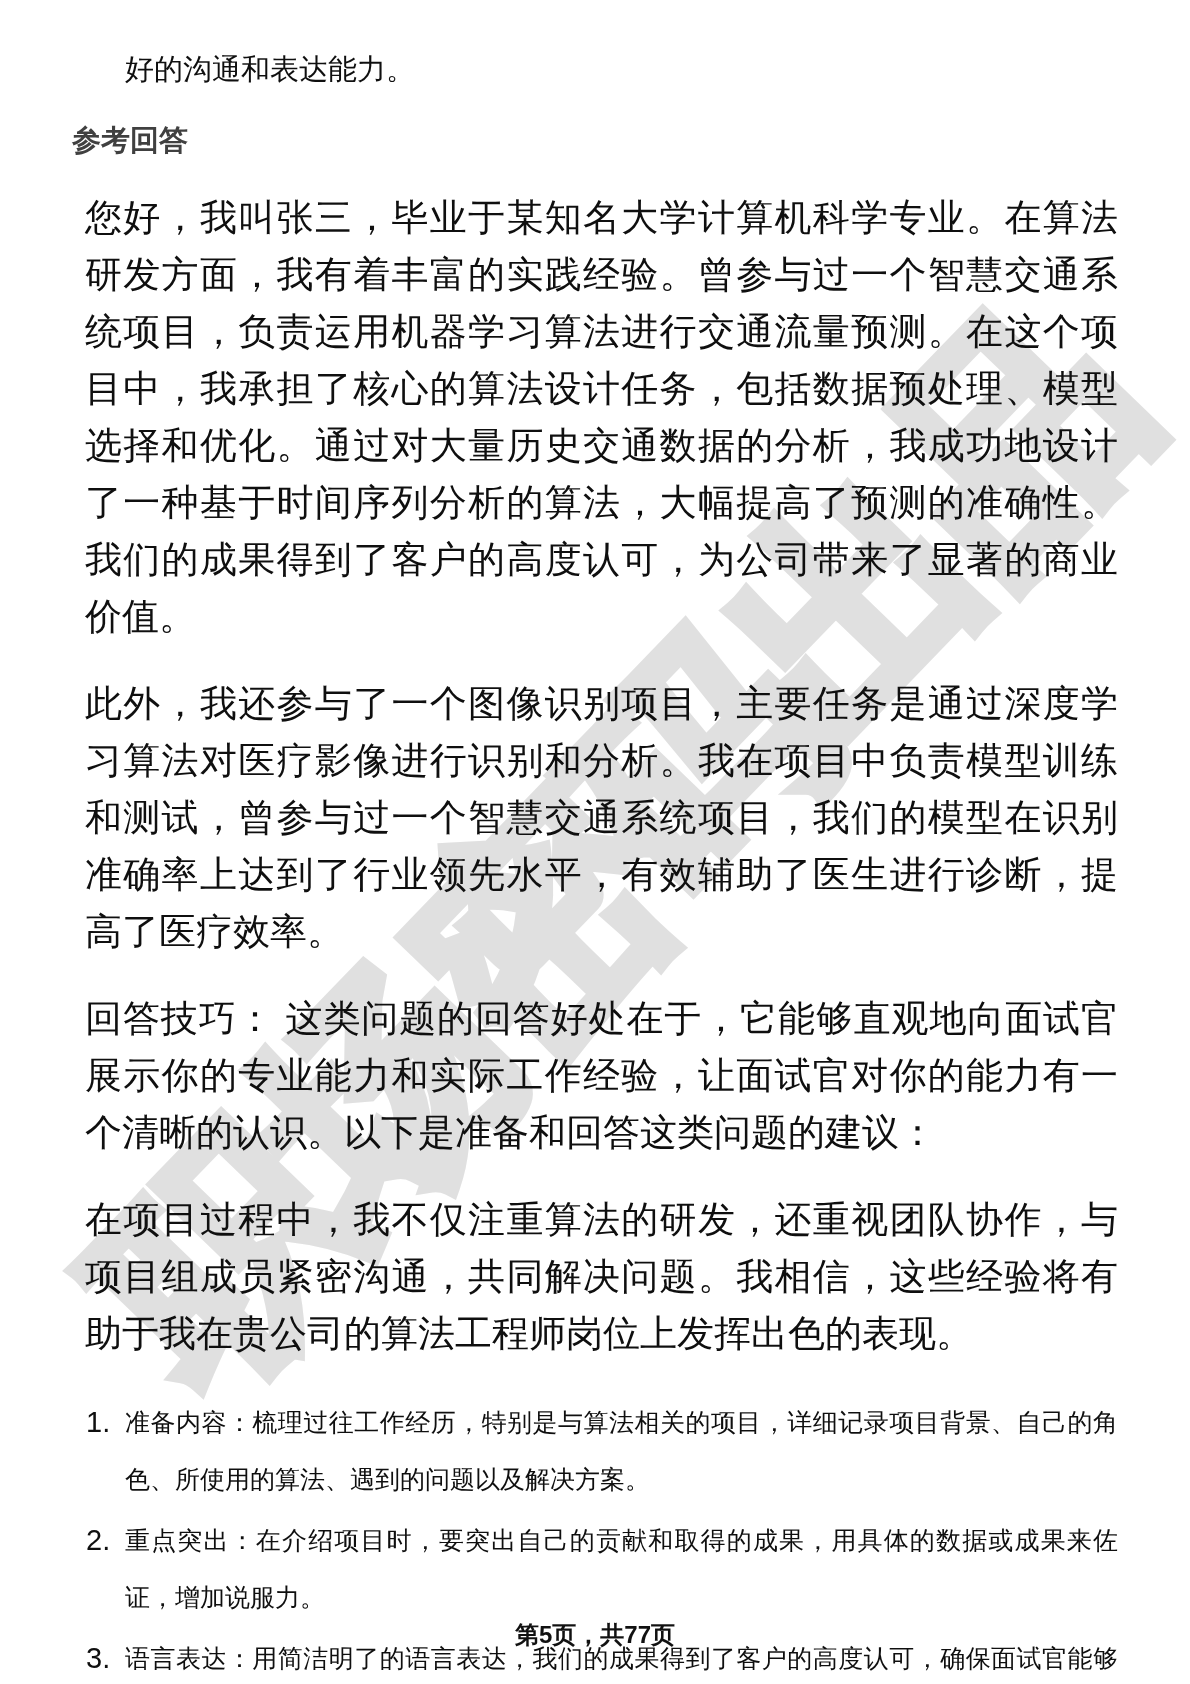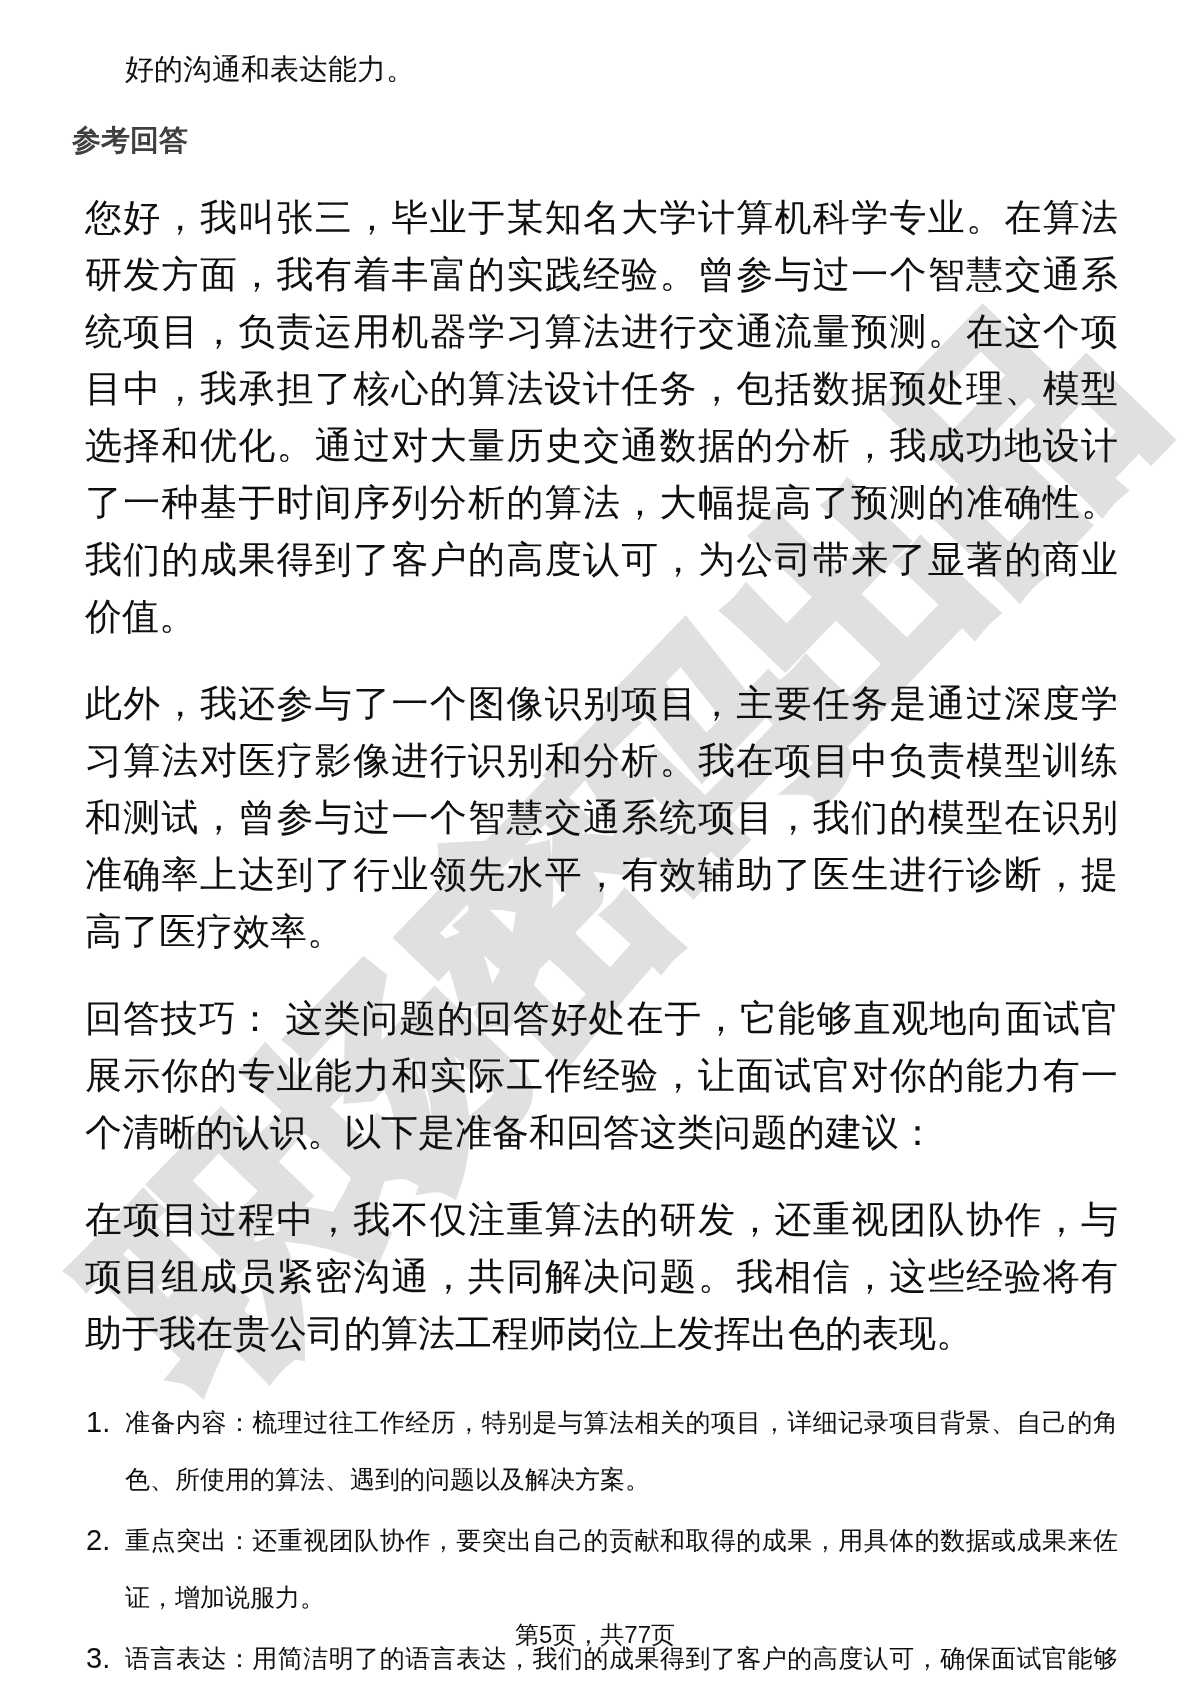"重点突出：还重视团队协作，要突出自己的贡献和取得的成果，用具体的数据或成果来佐证" span.list-text { text: 还重视团队协作 -> 在介绍项目时 }
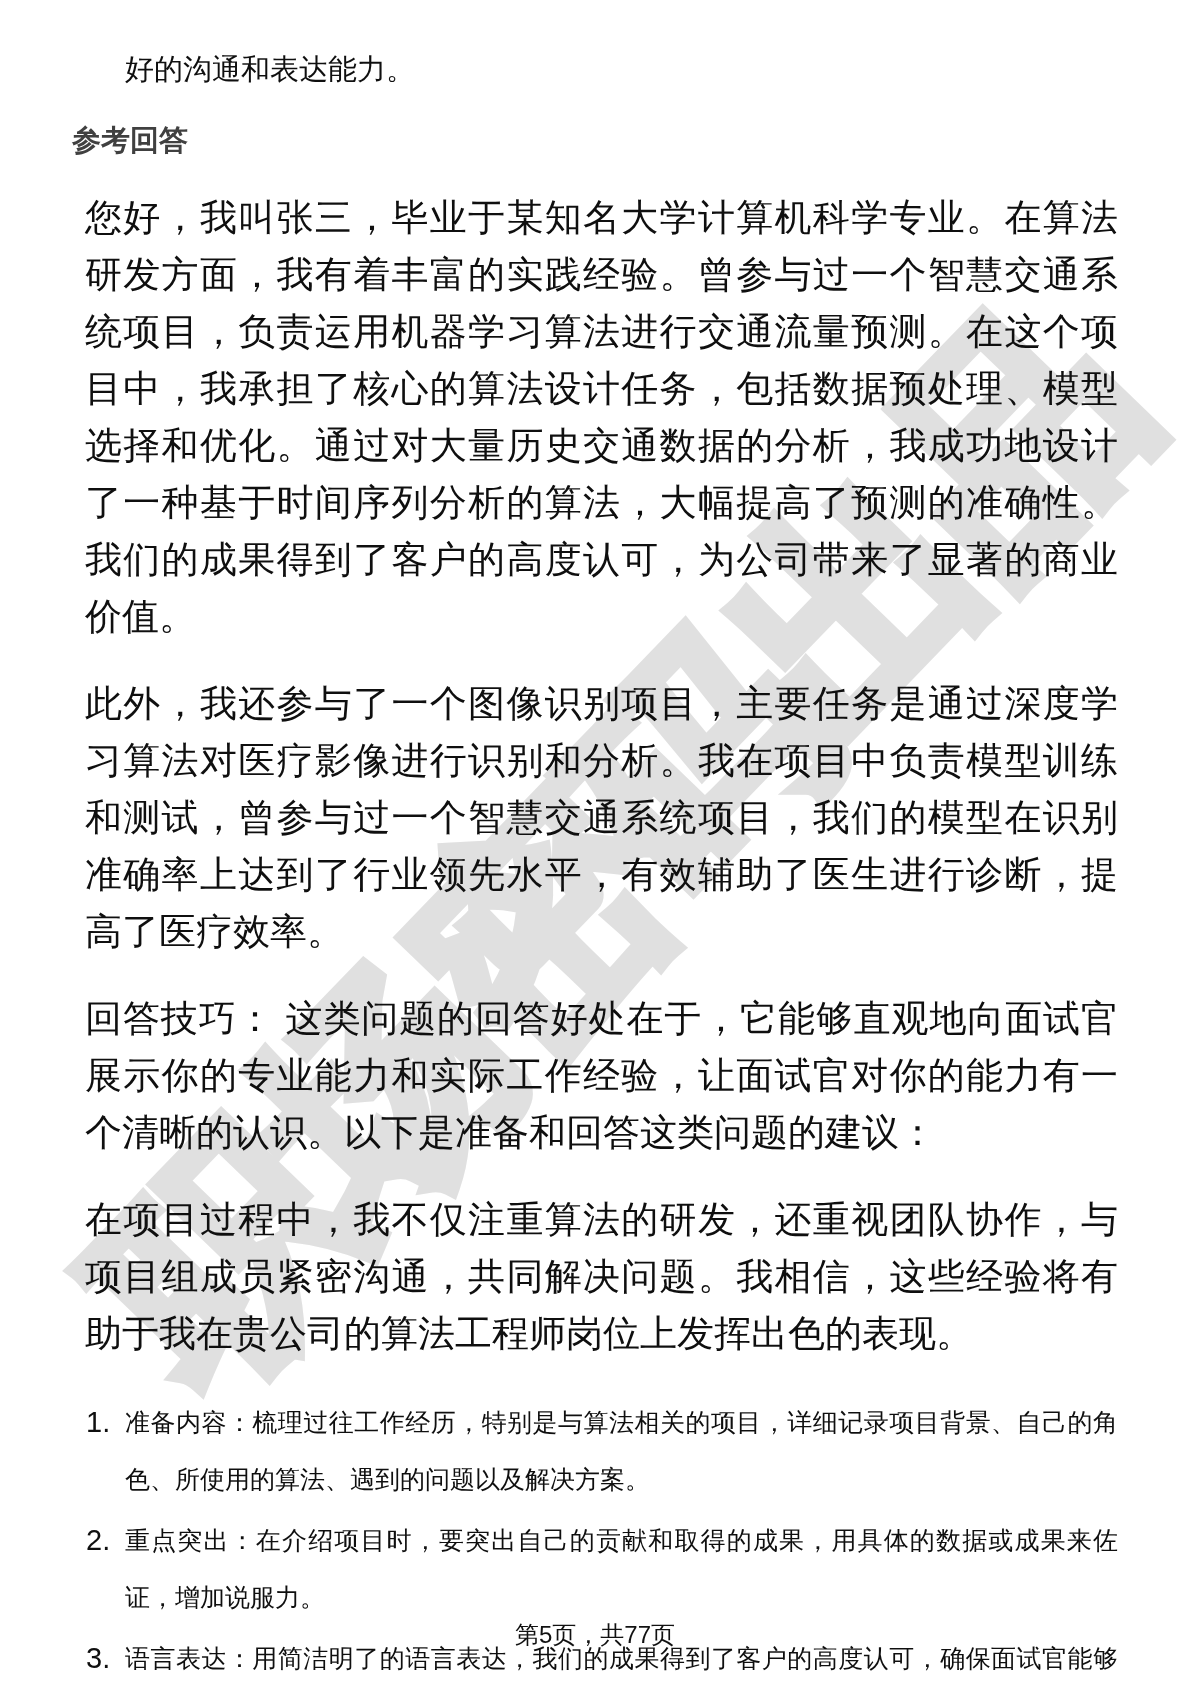"第5页，共77页" .footer { font-weight: none -> bold }
